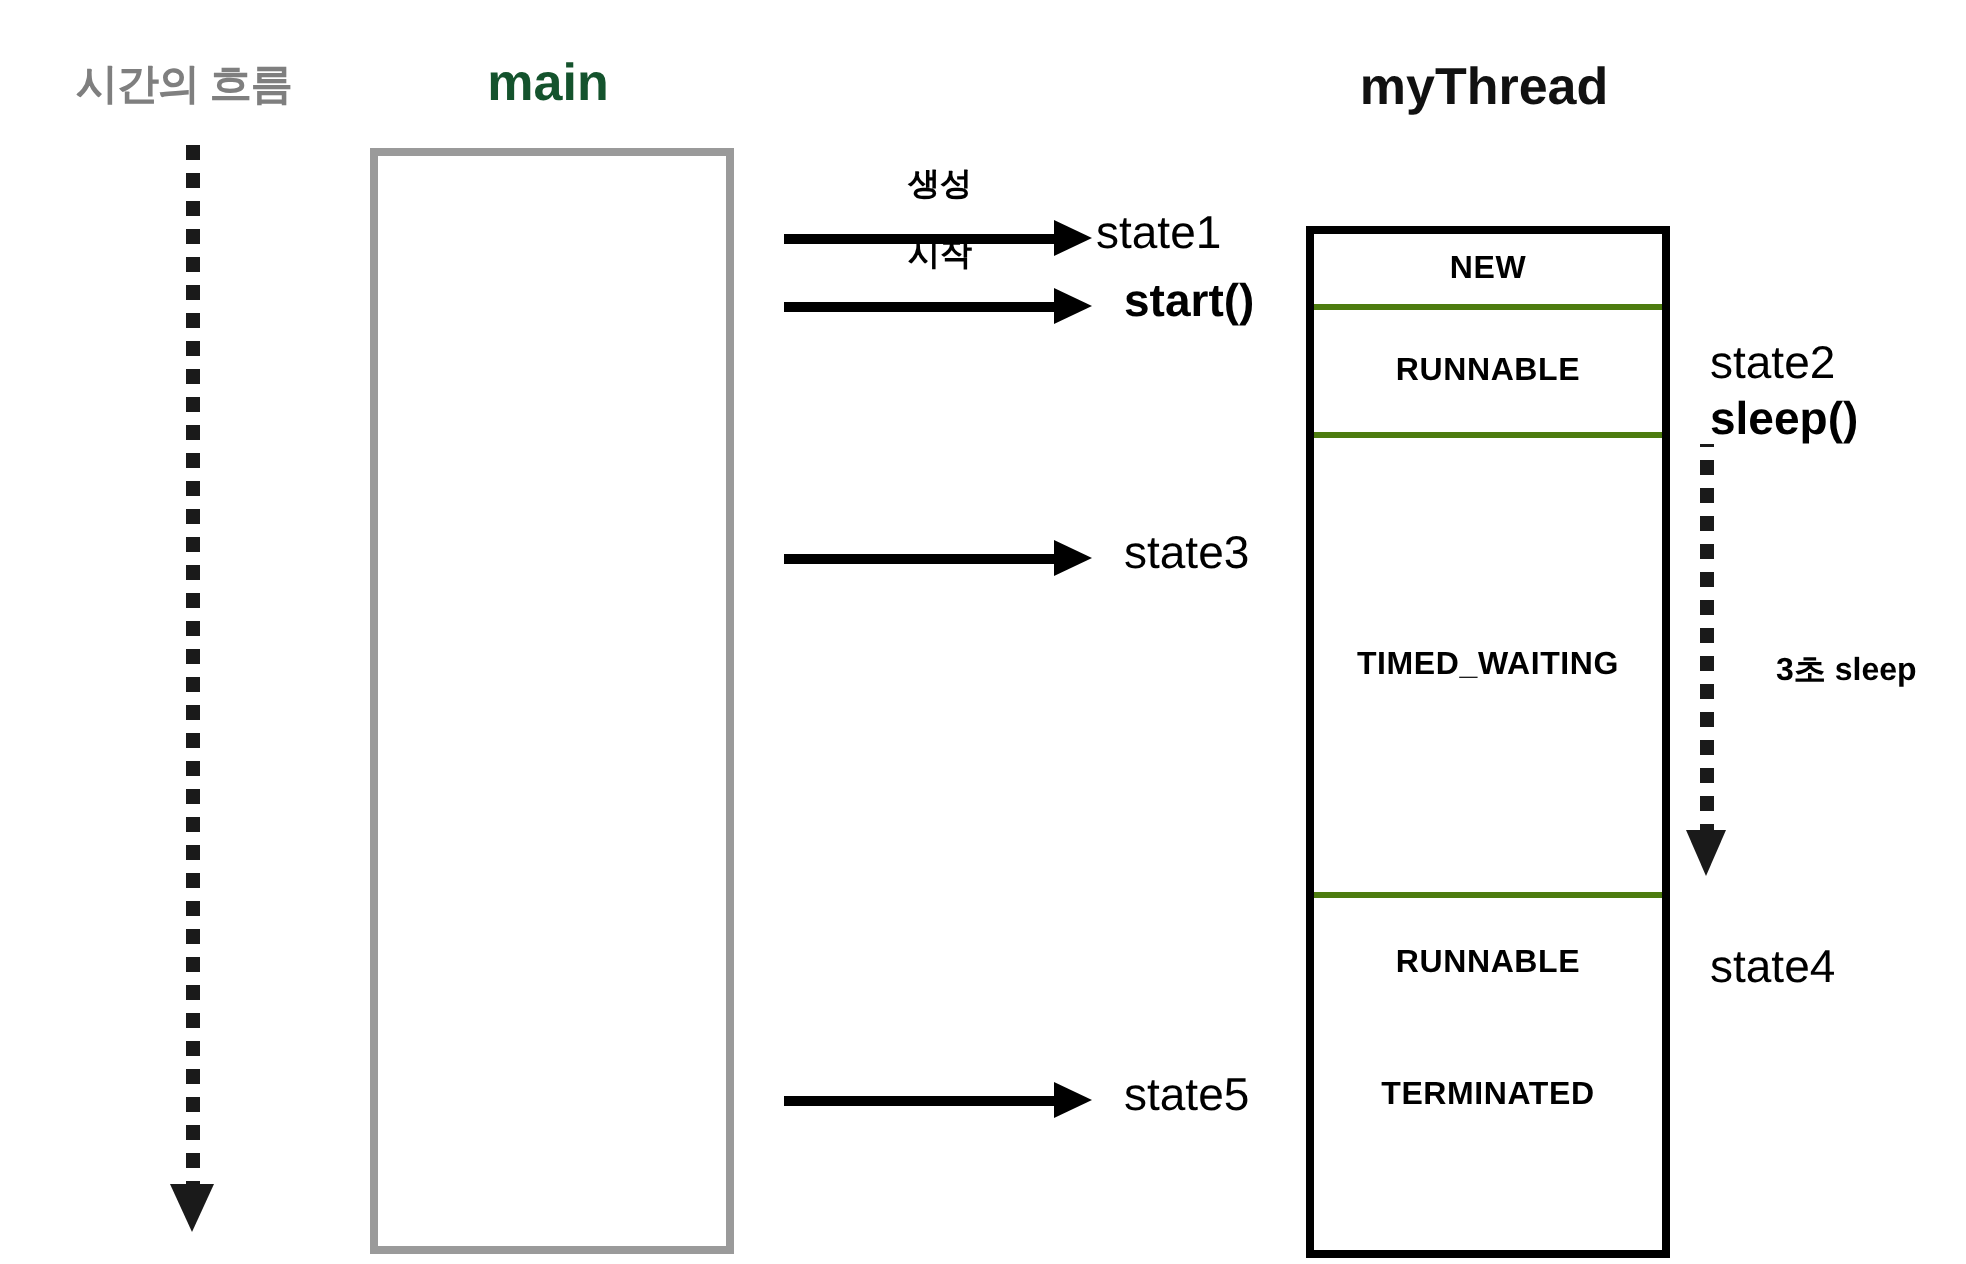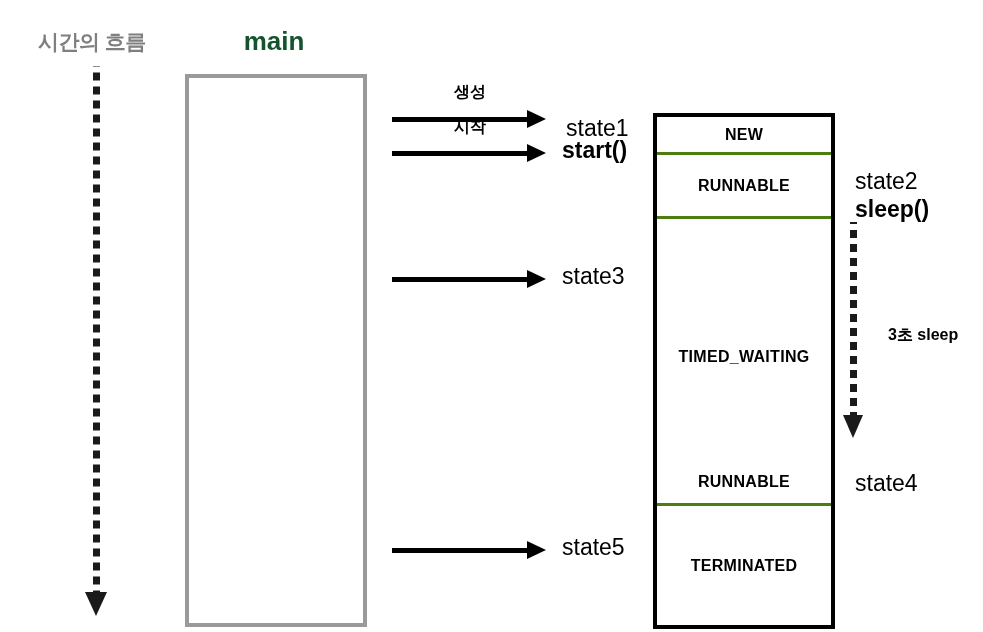"myThread" div.abs { html: none -> <div>myThread</div> }
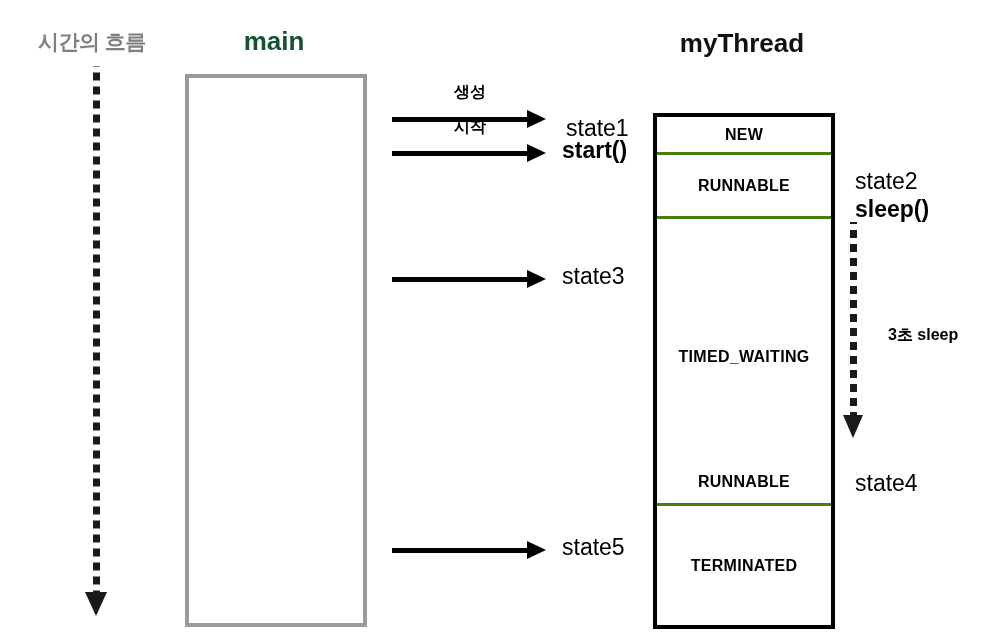"state1" div.abs { left: 566px -> 548px; margin-top: 12px -> none }
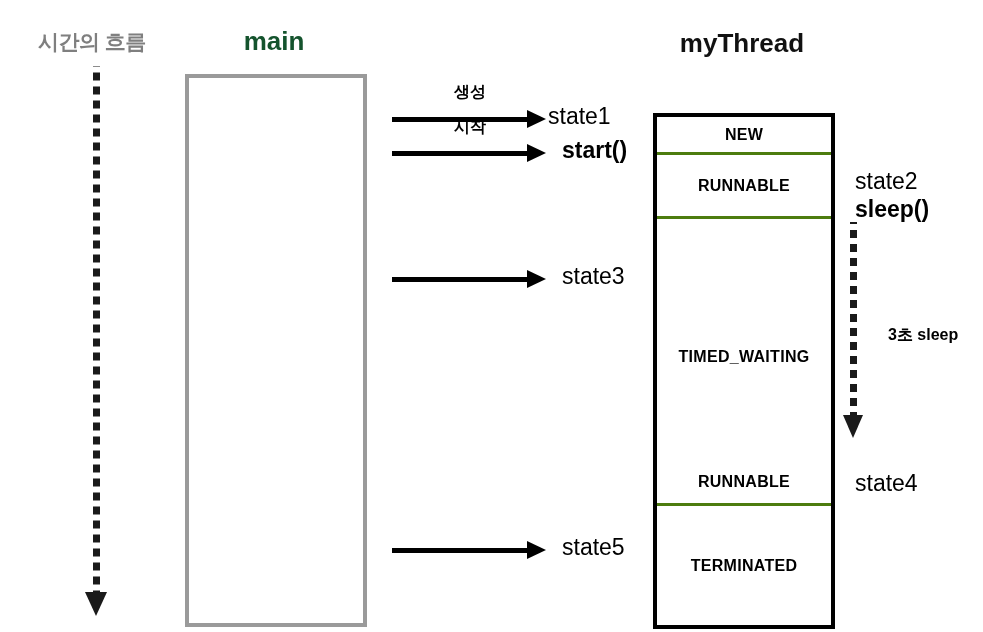"TIMED_WAITING" div.state-row { margin-top: 24px -> none }
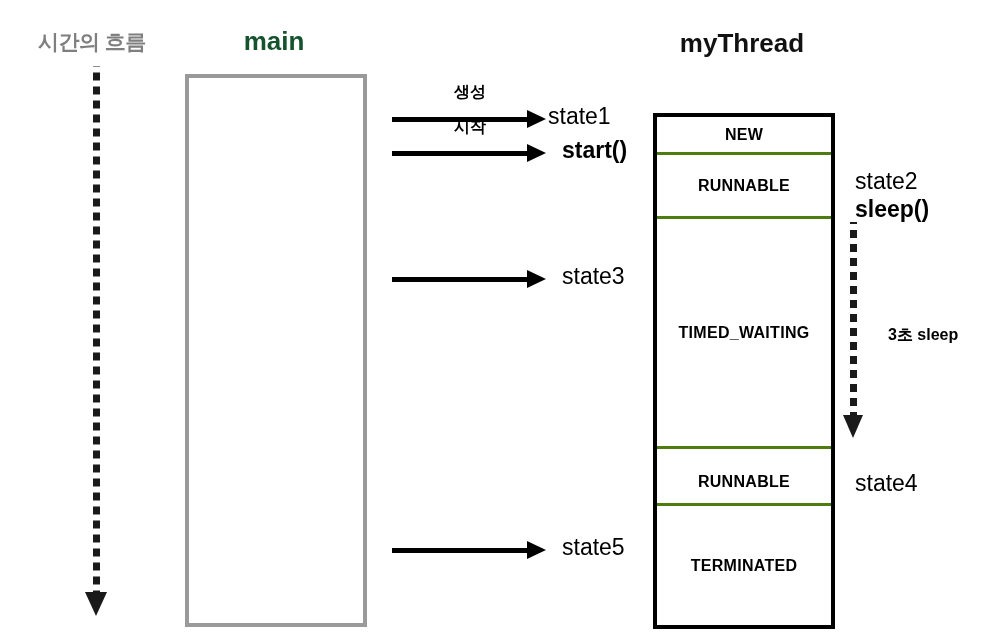"TERMINATED" div.state-row { top: 389px -> 371px }
